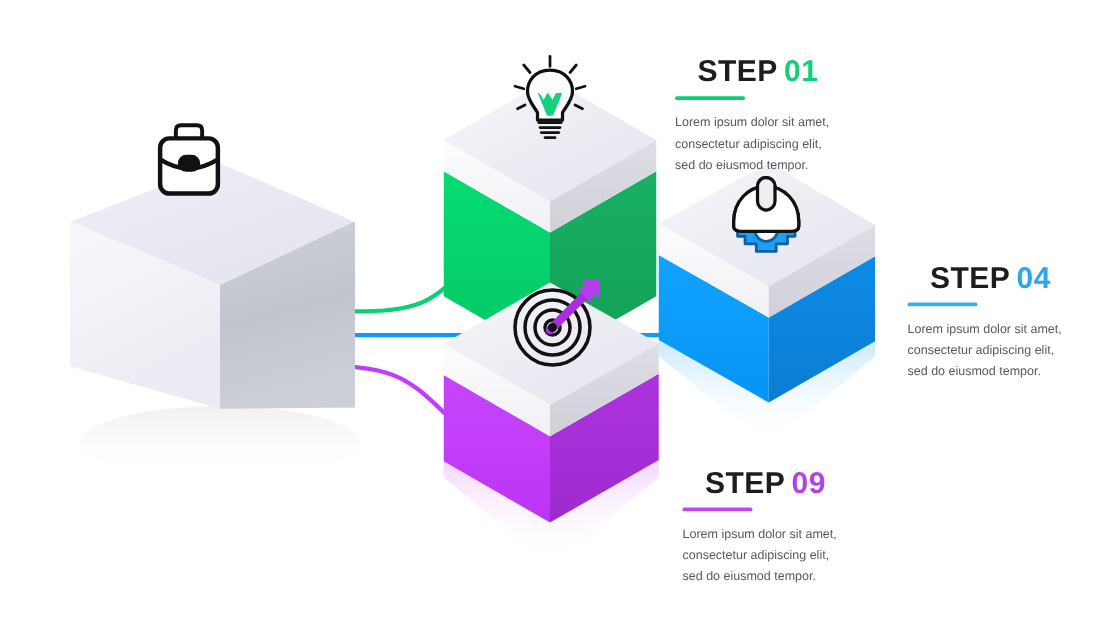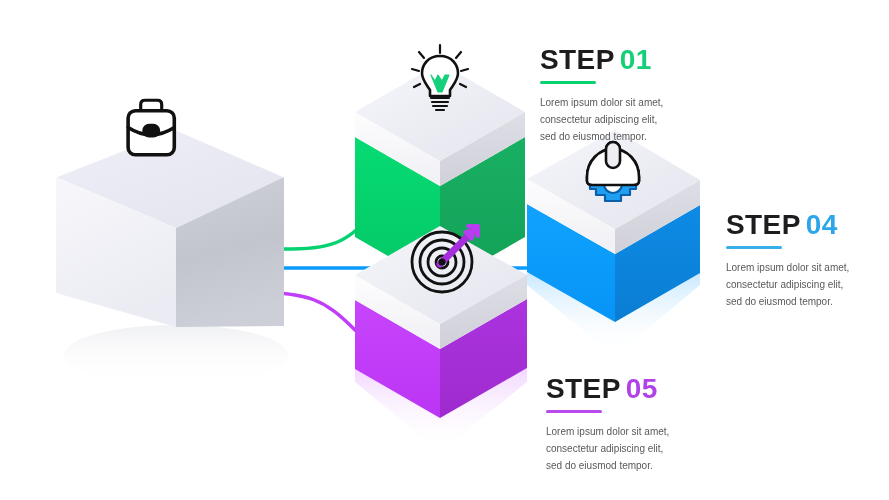"STEP 01" .step-head { font-size: 28px -> 24px; margin-left: none -> 18px }
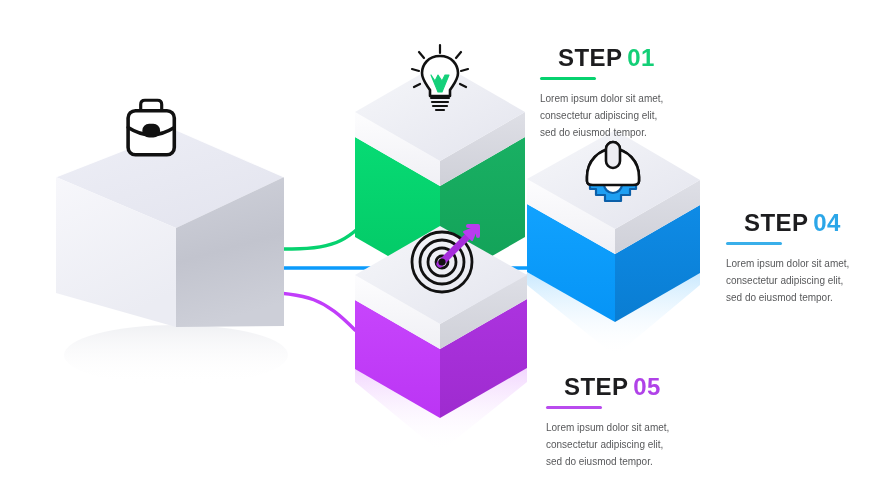"05" span.step-num { text: 05 -> 09 }
